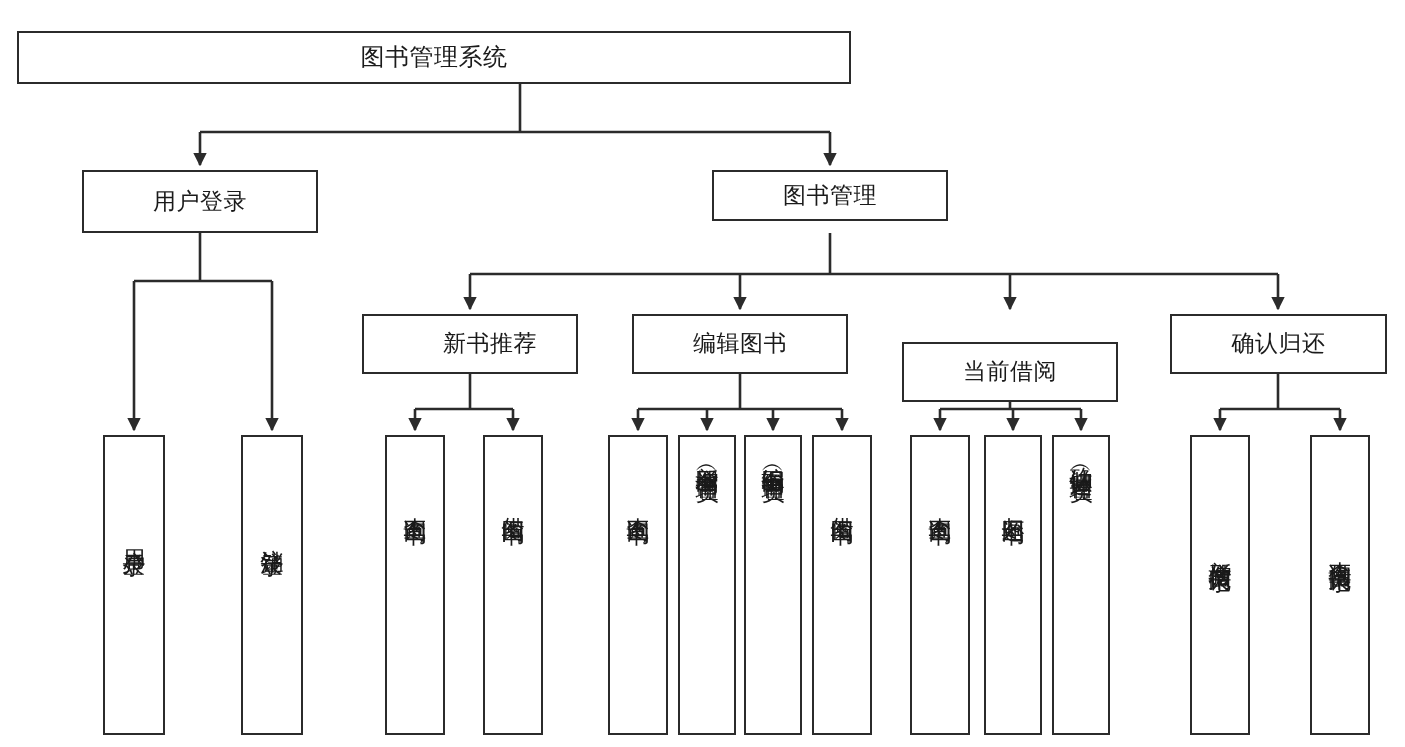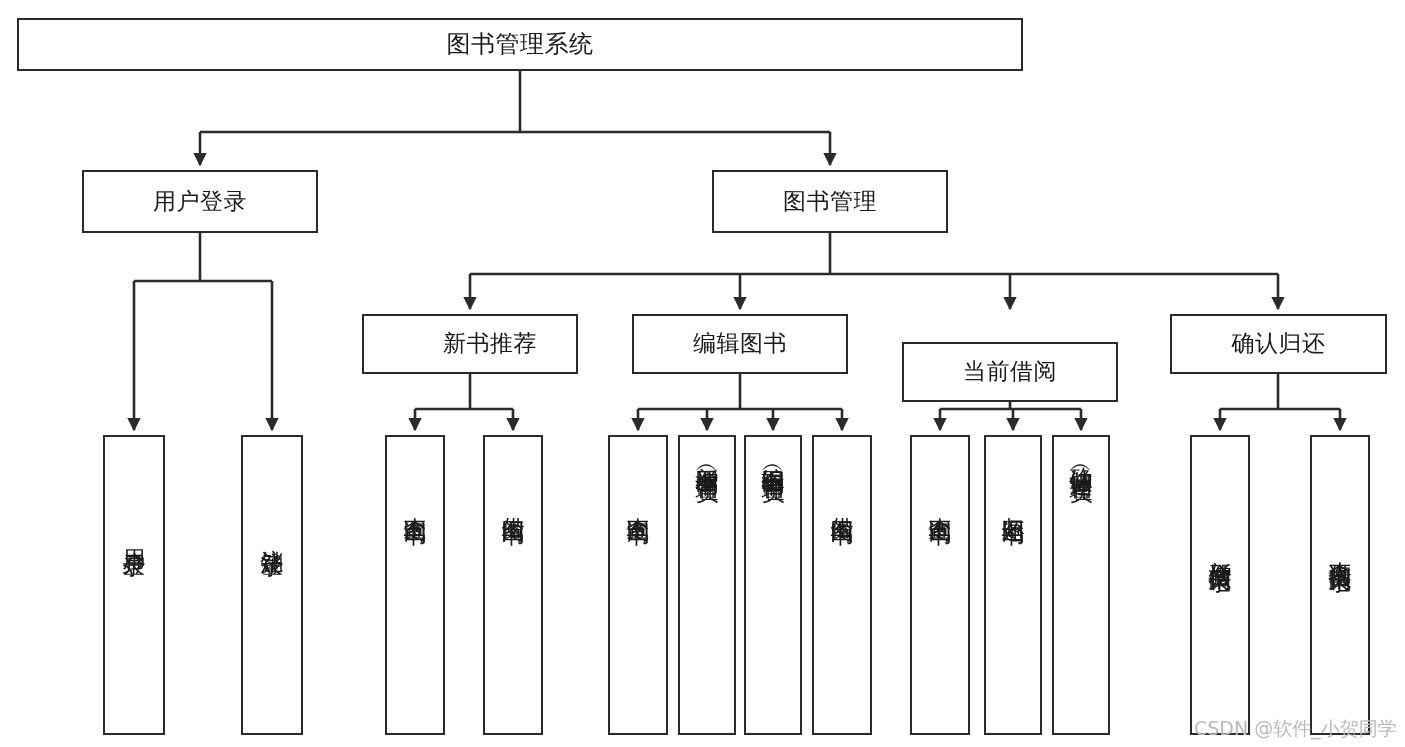"图书管理系统" div.node { top: 18px -> 31px; width: 1006px -> 834px }
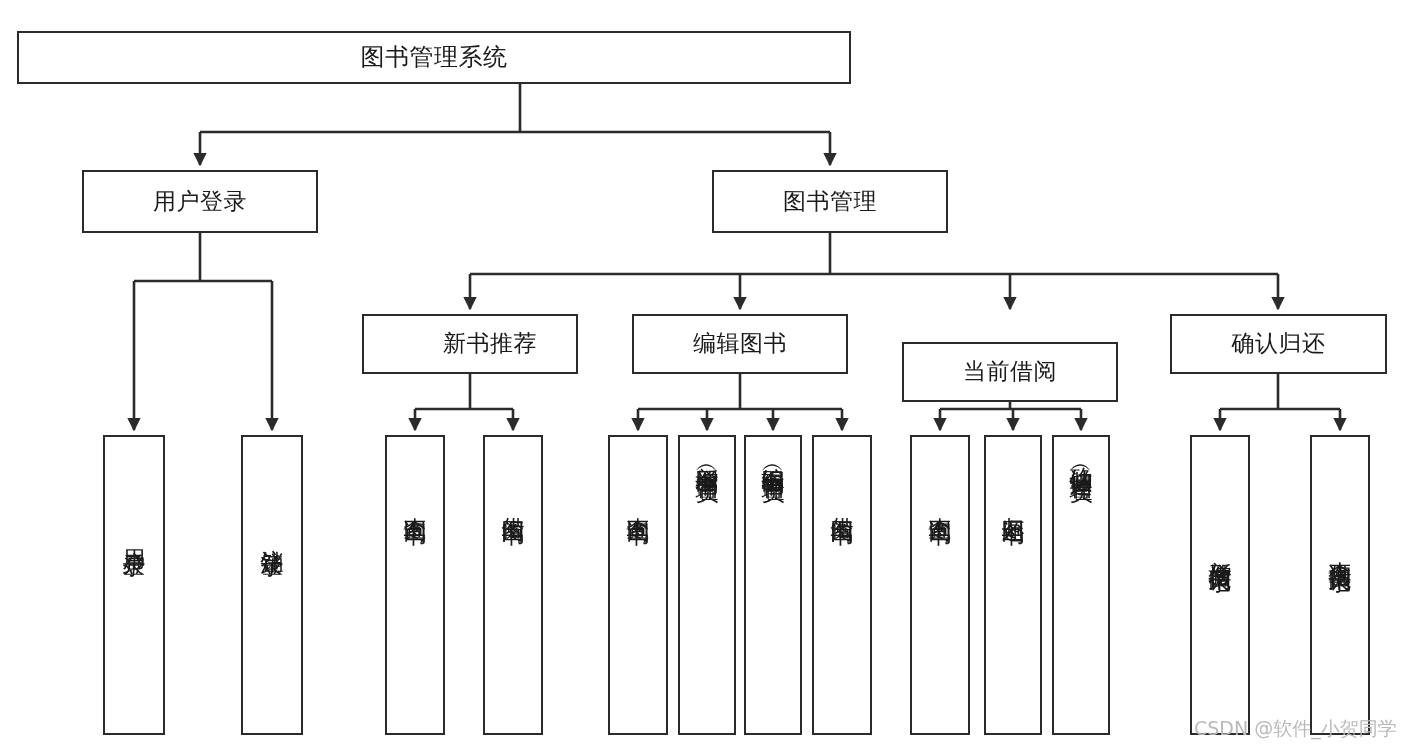"图书管理" div.node { height: 63px -> 51px }
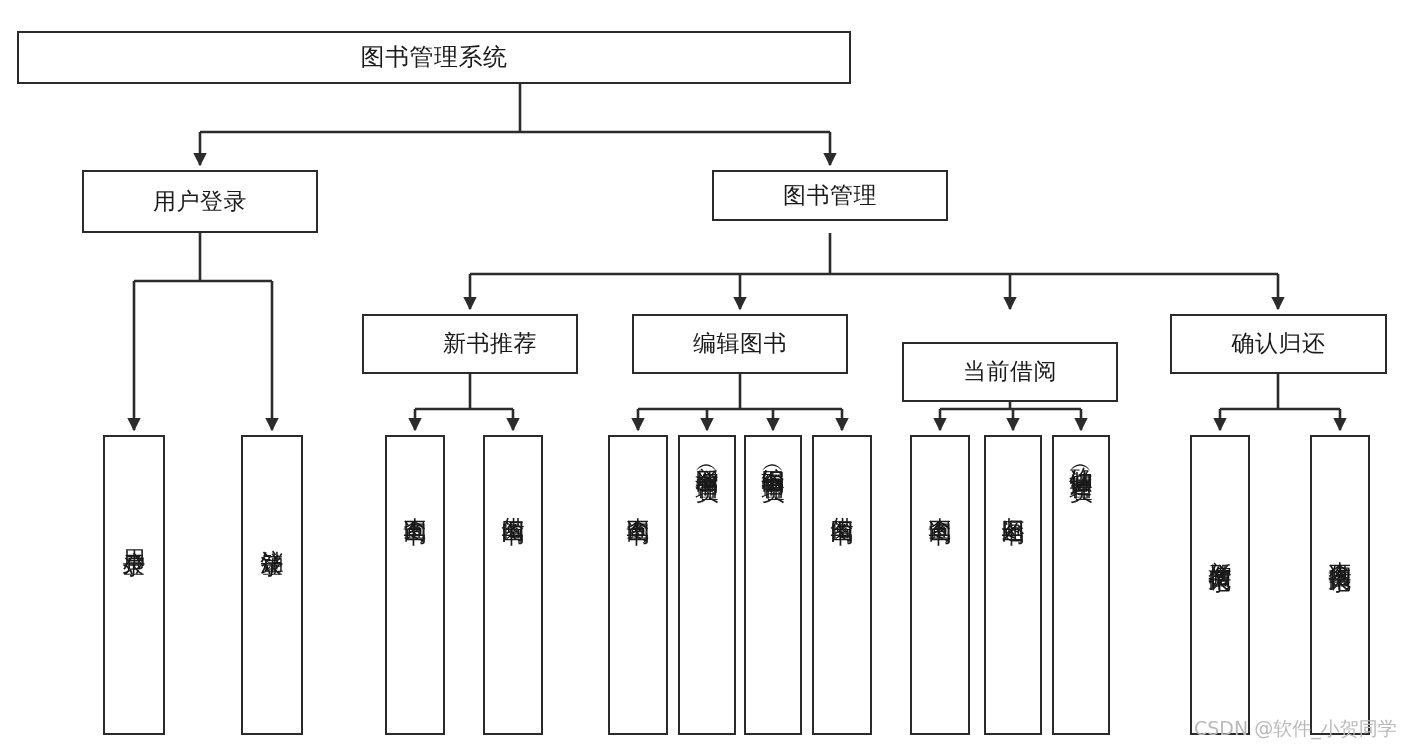"CSDN @软件_小贺同学" div.watermark { html: <div>CSDN @软件_小贺同学</div> -> none }
